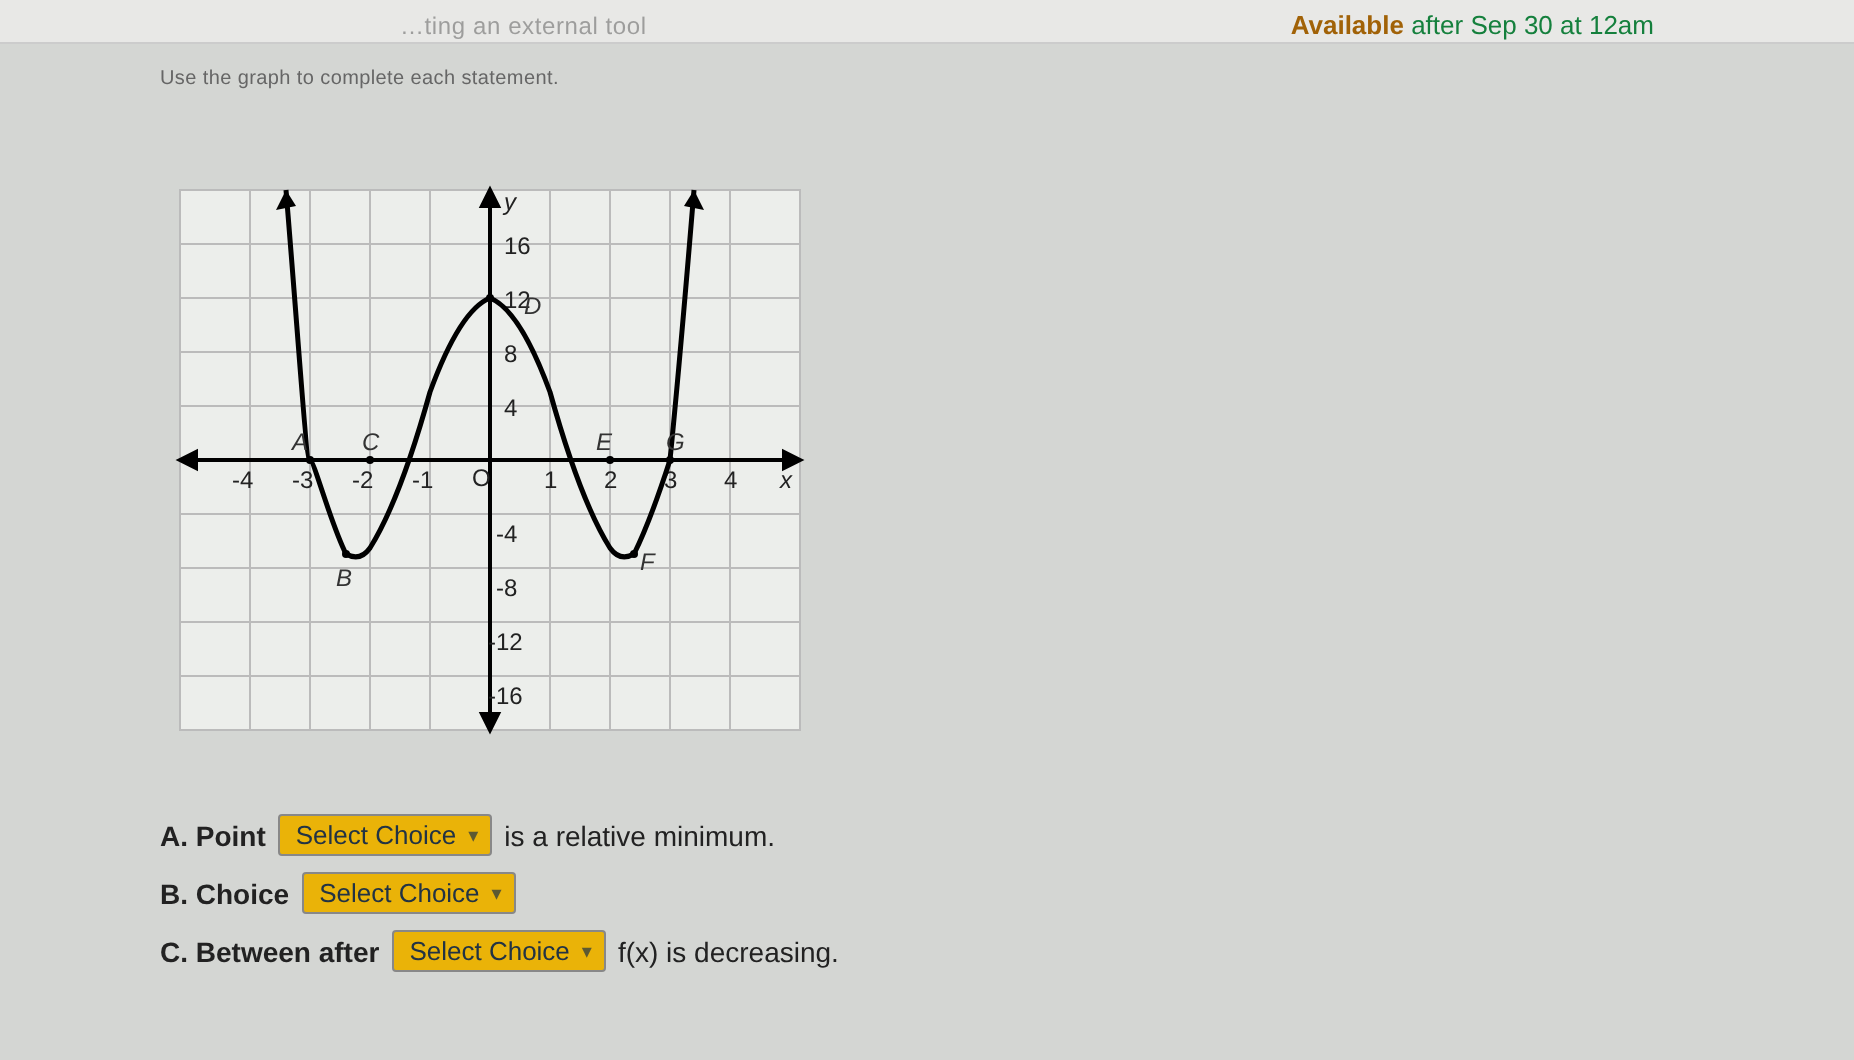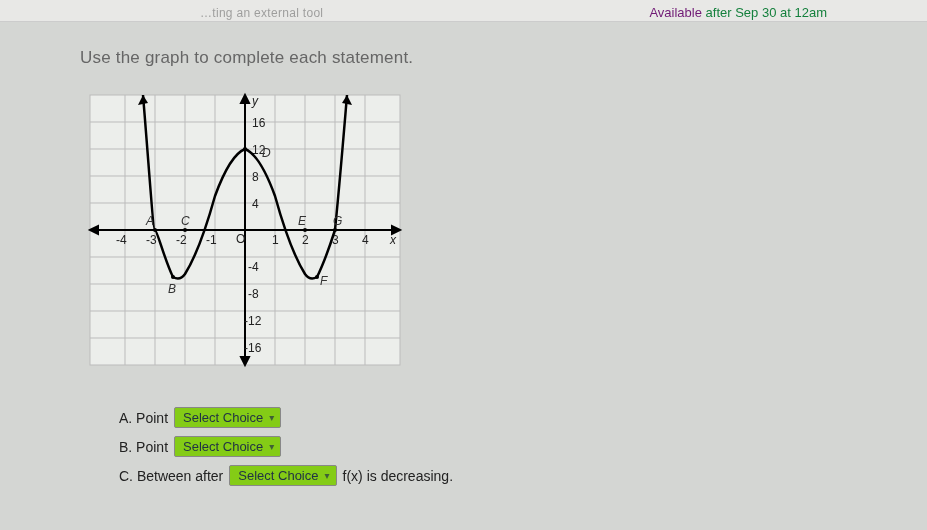"Available" .top-right .avail { color: #701a75 -> #a16207; font-weight: 400 -> 700 }
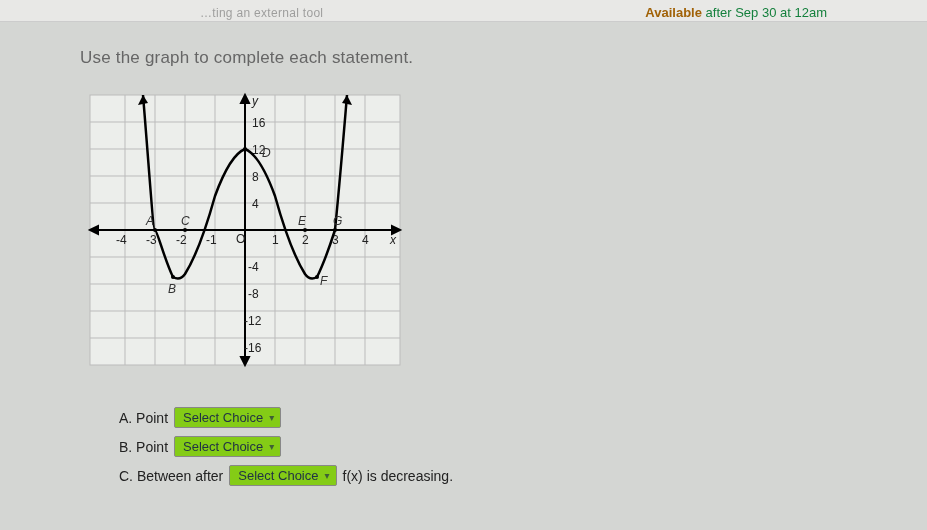"Use the graph to complete" .prompt-line { font-size: 17px -> 10px; margin: 26px 0 0 80px -> 12px 0 0 80px }
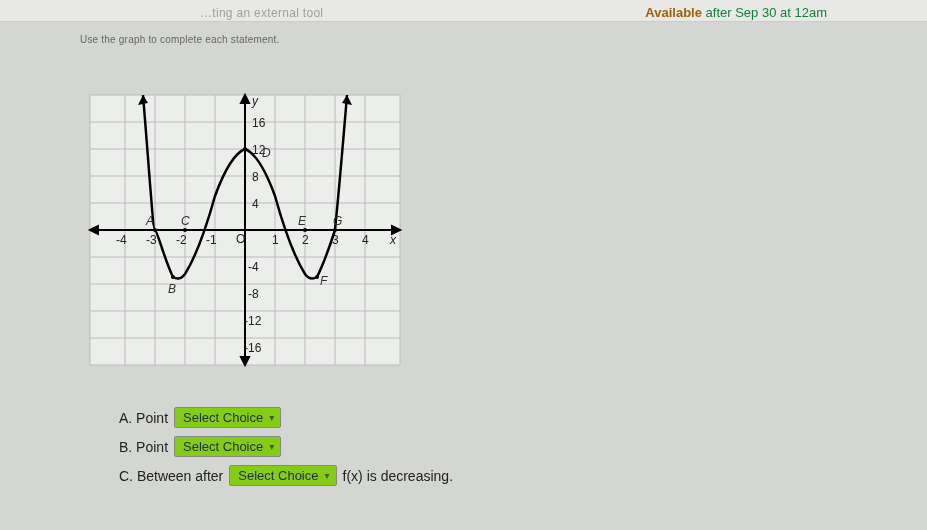"A. Point" .stmt-label { font-weight: 400 -> 700; margin-left: 39px -> none }
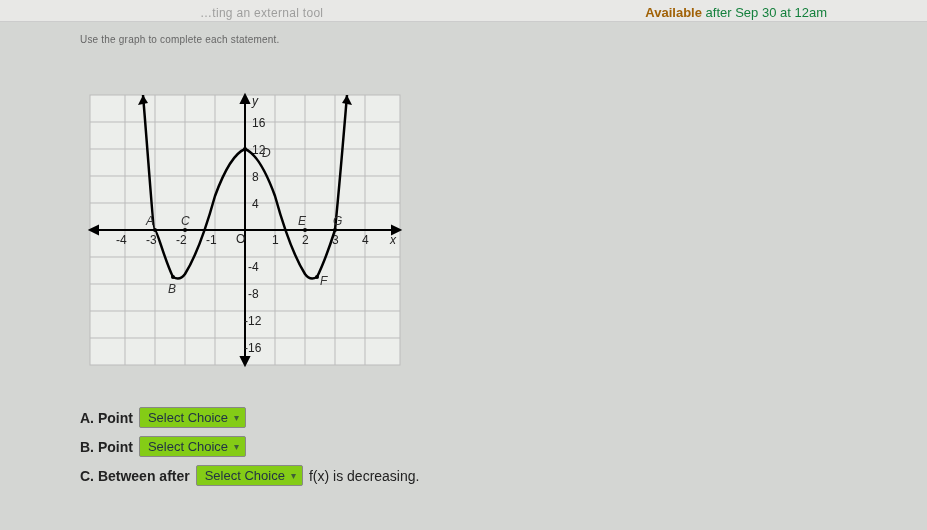"Select Choice" .select-btn { background: #84cc16 -> #eab308 }
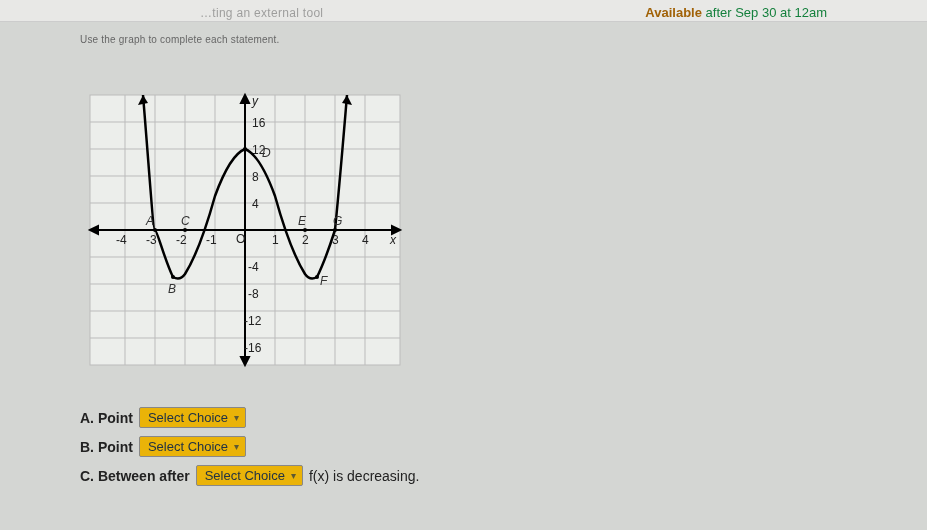"is a relative minimum." span.stmt-tail { html: none -> <span>is a relative minimum.</span> }
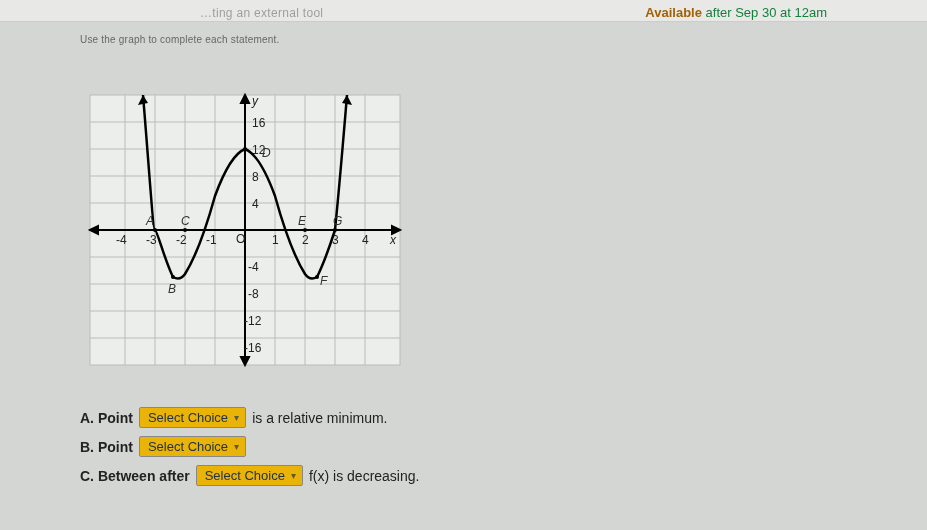"B. Point" span.stmt-label { text: Point -> Choice }
